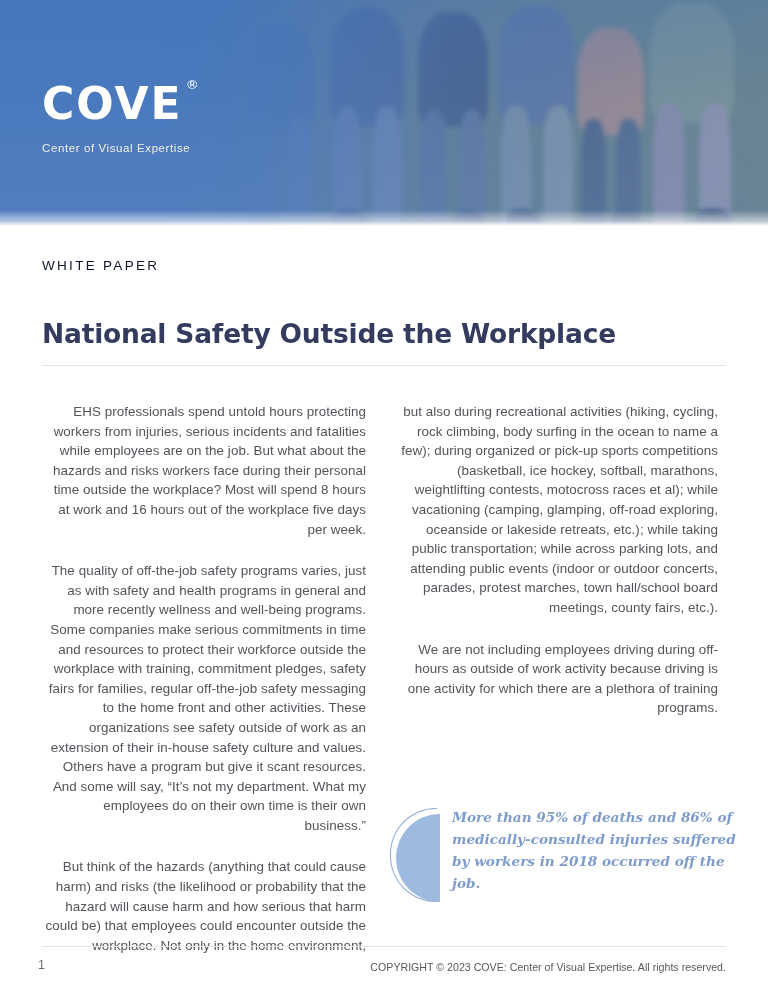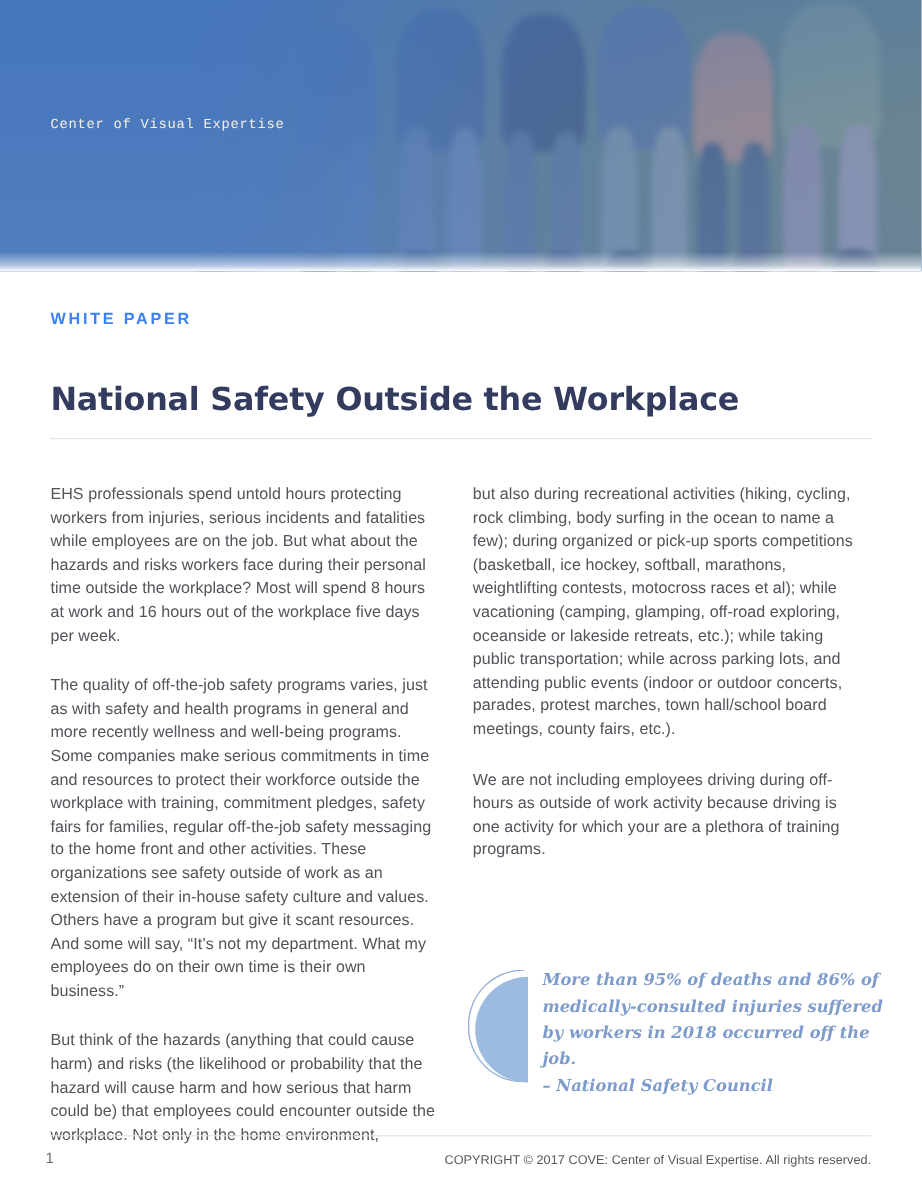"COVE" span.logo-word { html: none -> <span> <span>COVE</span><span>®</span> </span> }
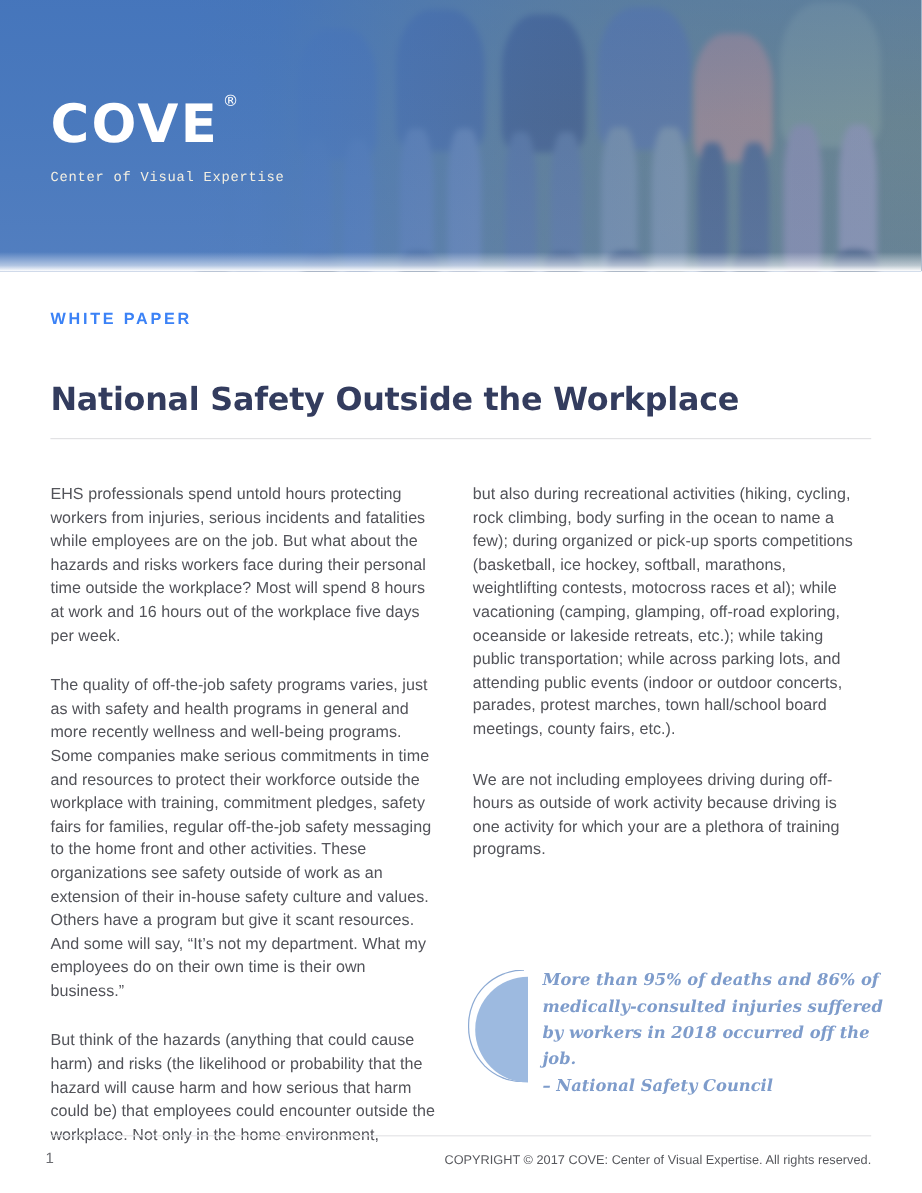"Center of Visual Expertise" .logo-tag { font-family: Liberation Mono, monospace -> Liberation Sans, sans-serif }
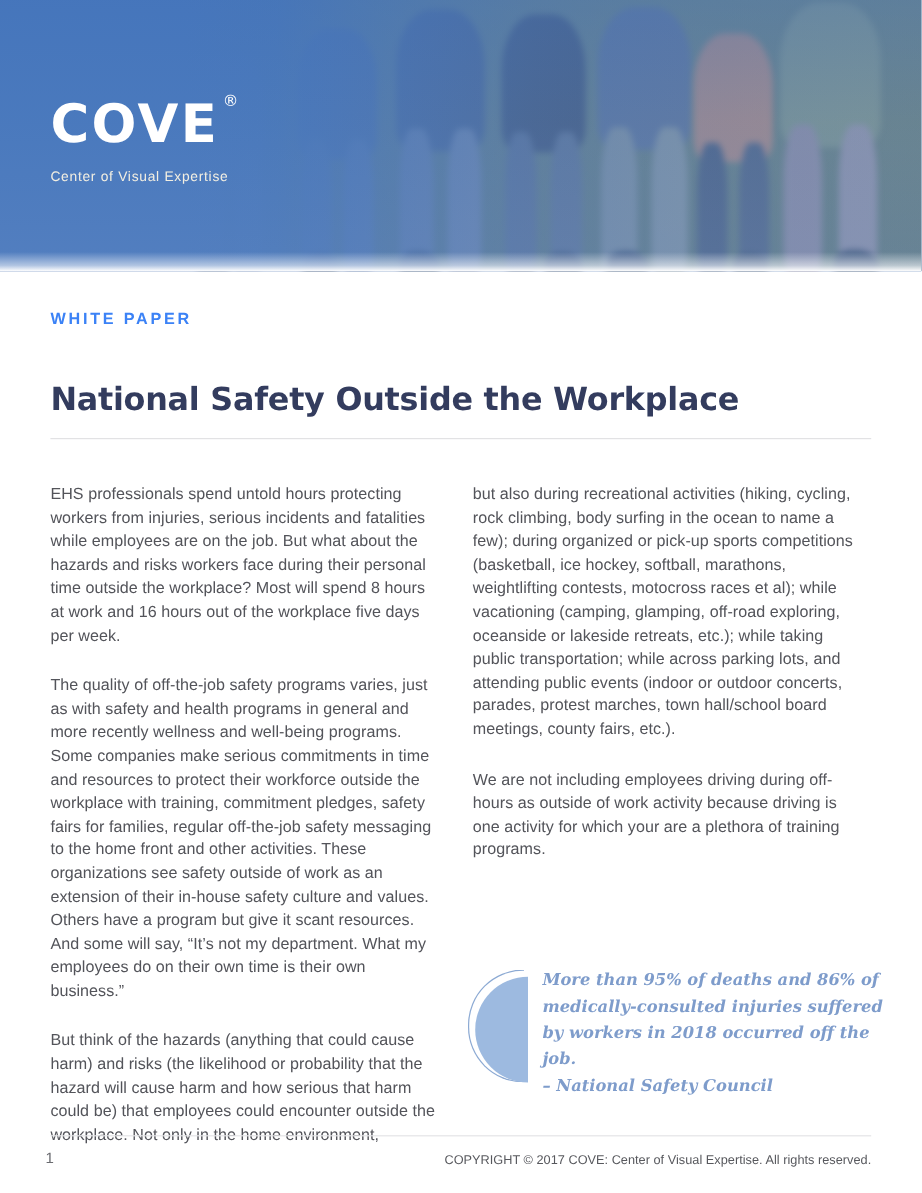"WHITE PAPER" .eyebrow { color: #3b82f6 -> #0f172a; font-weight: 700 -> 400 }
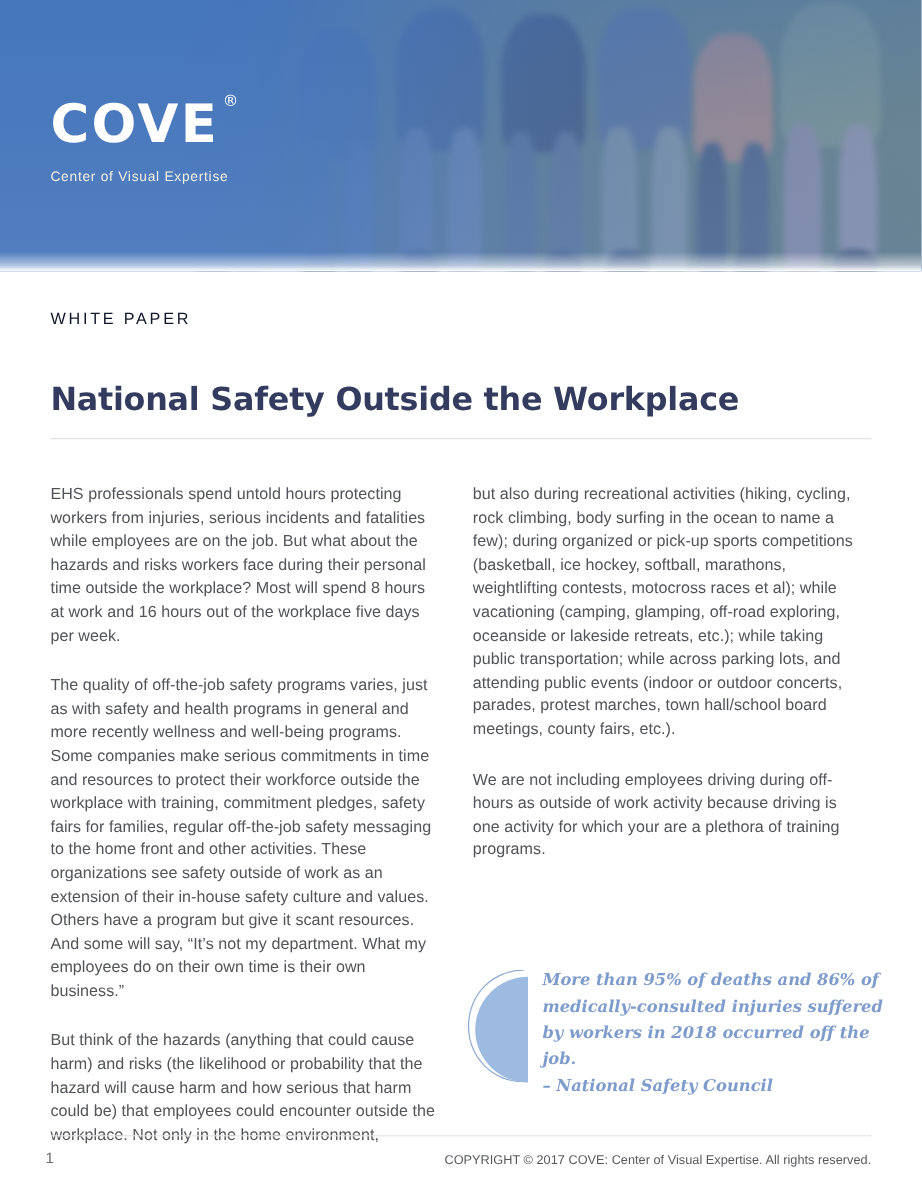"EHS professionals spend untold hours" .col p { text-align: none -> right }
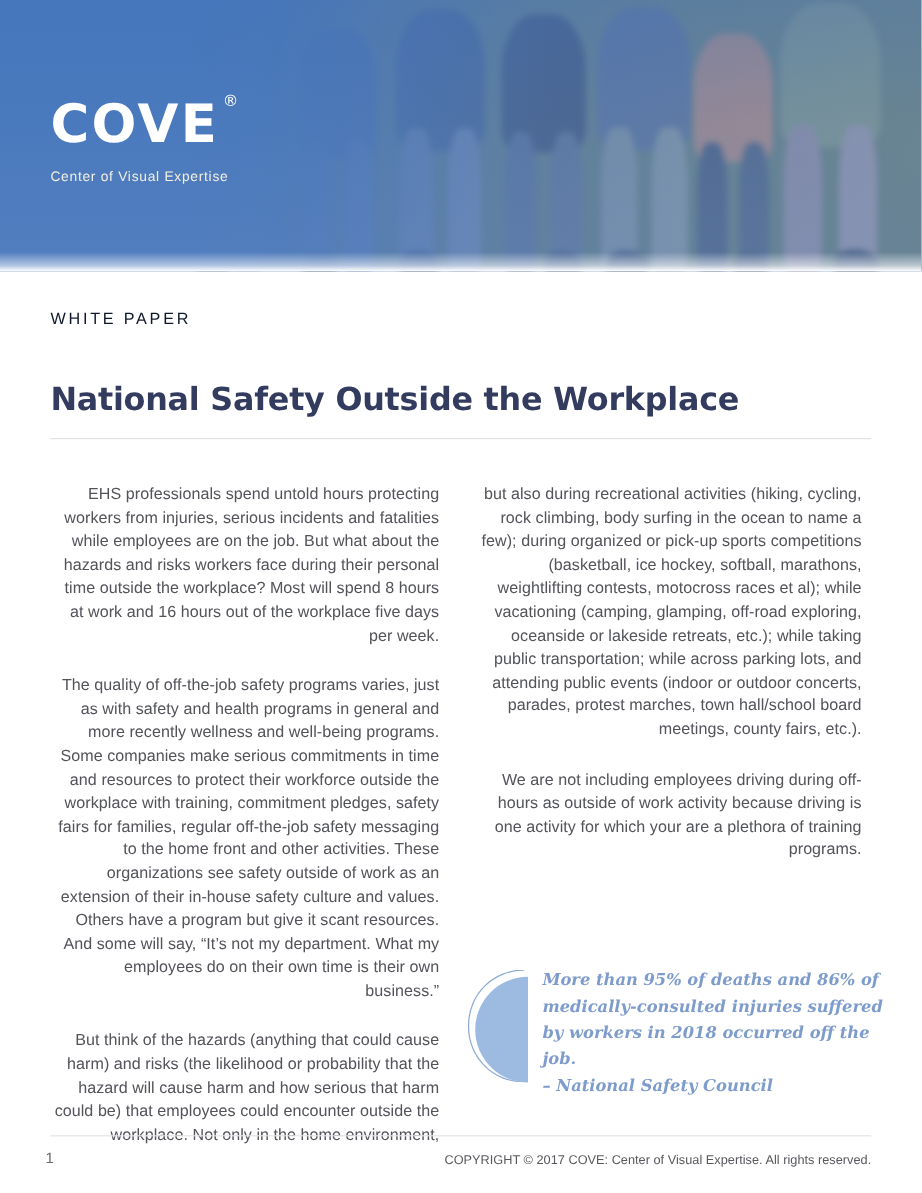"We are not including employees" p { text: your -> there }
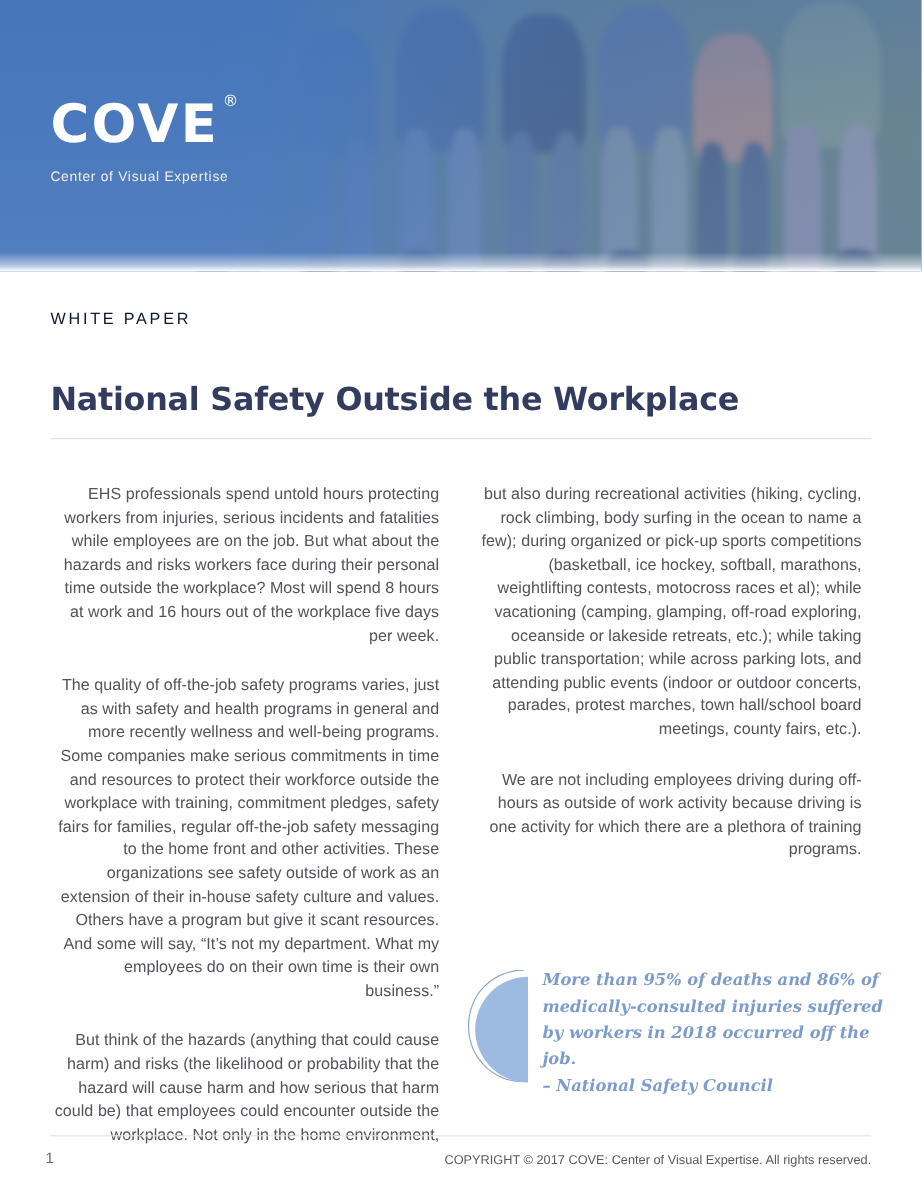"– National Safety Council" span.pq-attrib { html: <span>– National Safety Council</span> -> none }
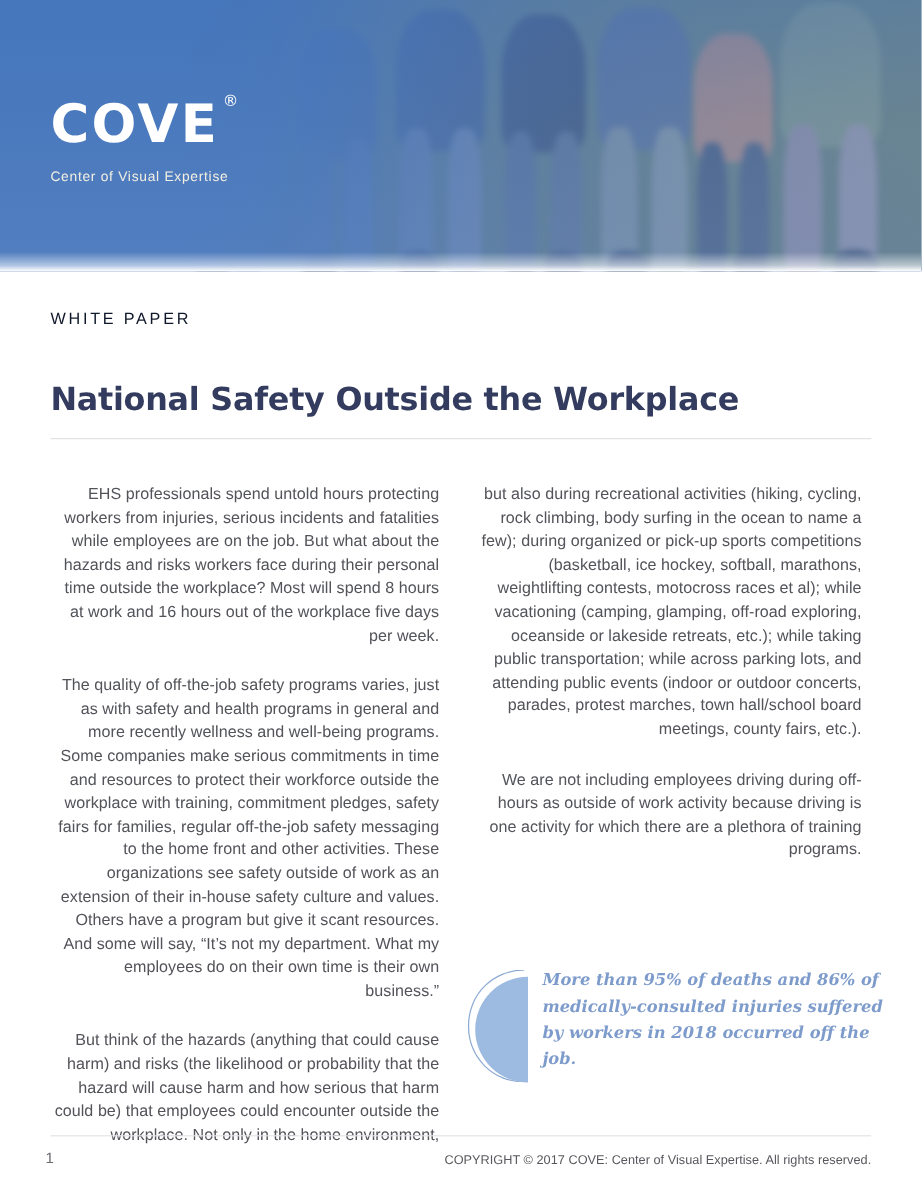"COPYRIGHT © 2017 COVE: Center" div.copyright { text: 2017 -> 2023 }
